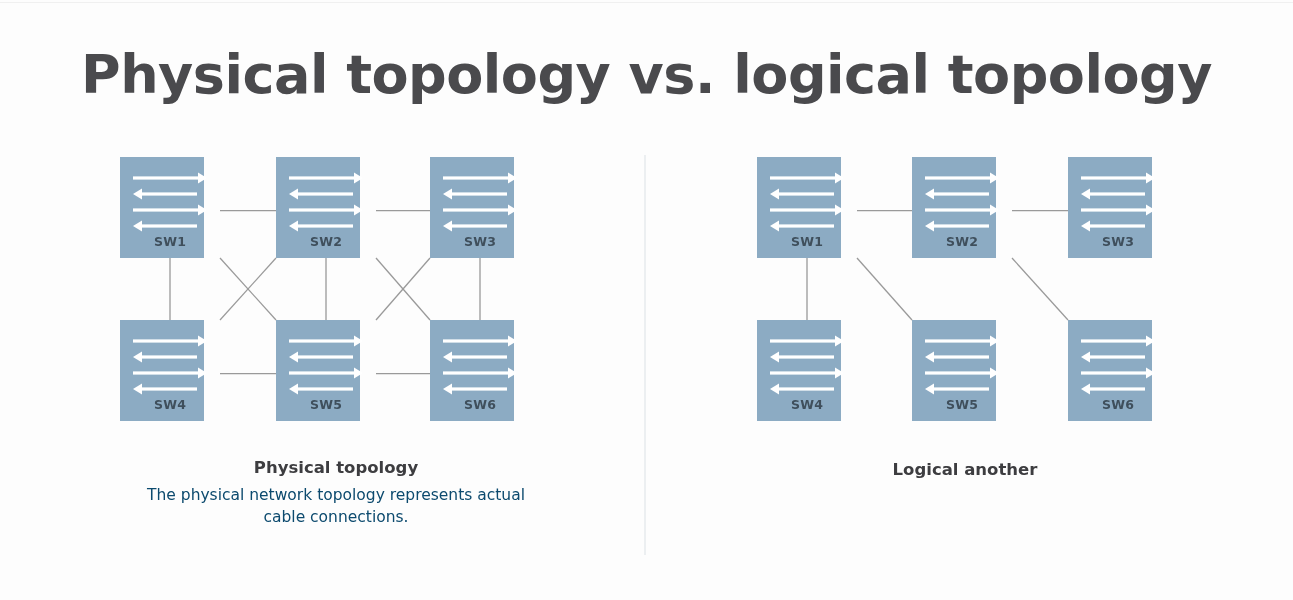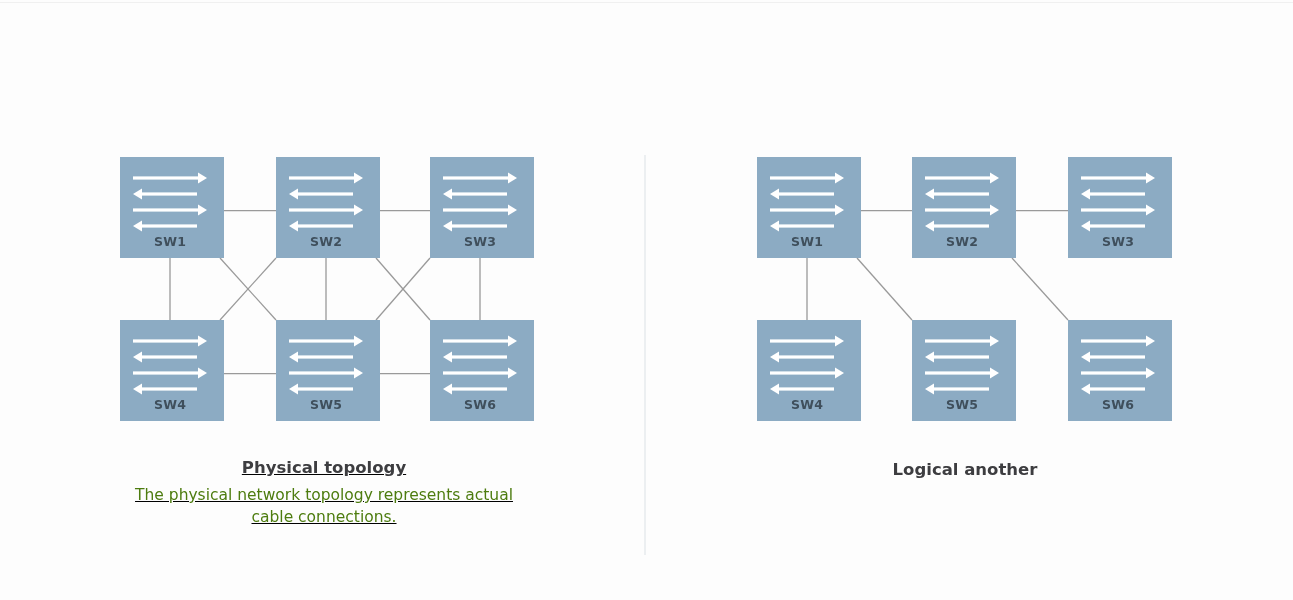"Physical topology vs. logical topology" div.page-title { html: none -> <div>Physical topology vs. logical topology</div> }
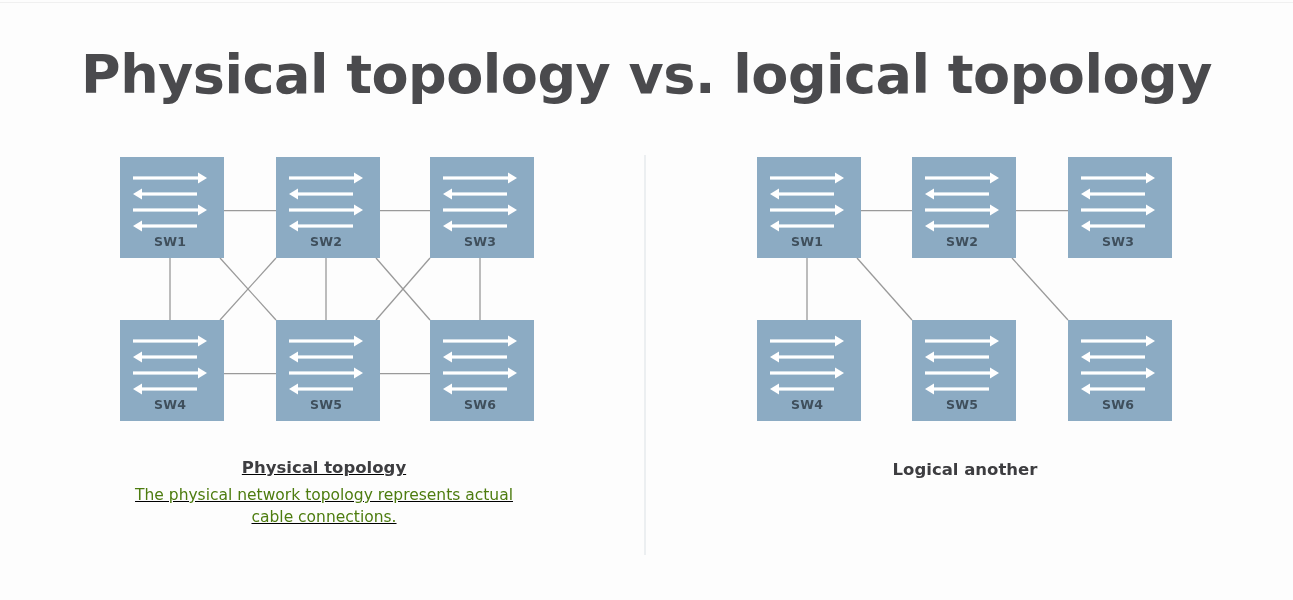"SW1" .switch { width: 104px -> 84px }
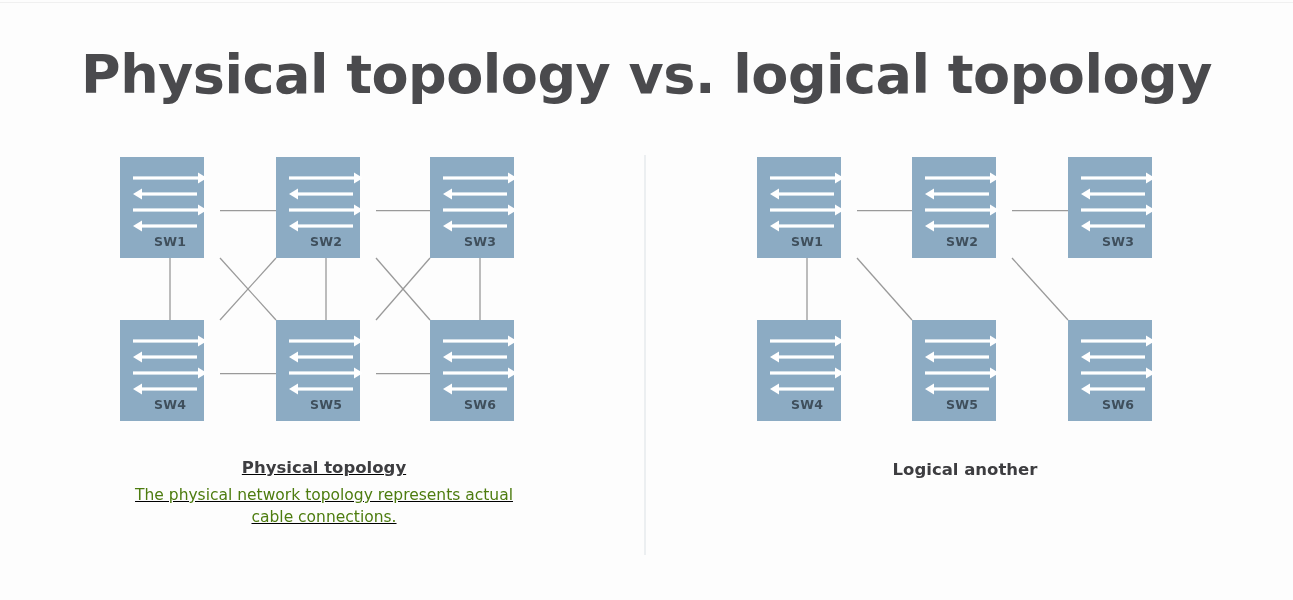"Physical topology" .cap-left { left: 124px -> 136px; text-decoration: underline -> none }
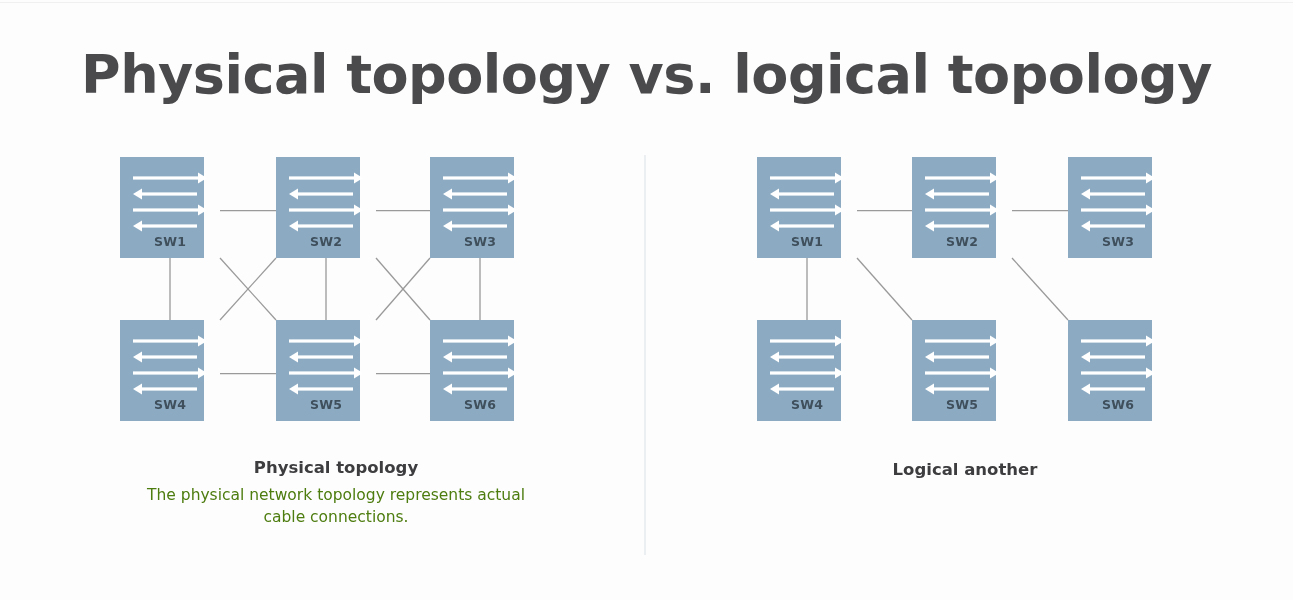"The physical network topology represents" .caption .cap-body { color: #4d7c0f -> #0c4a6e }
